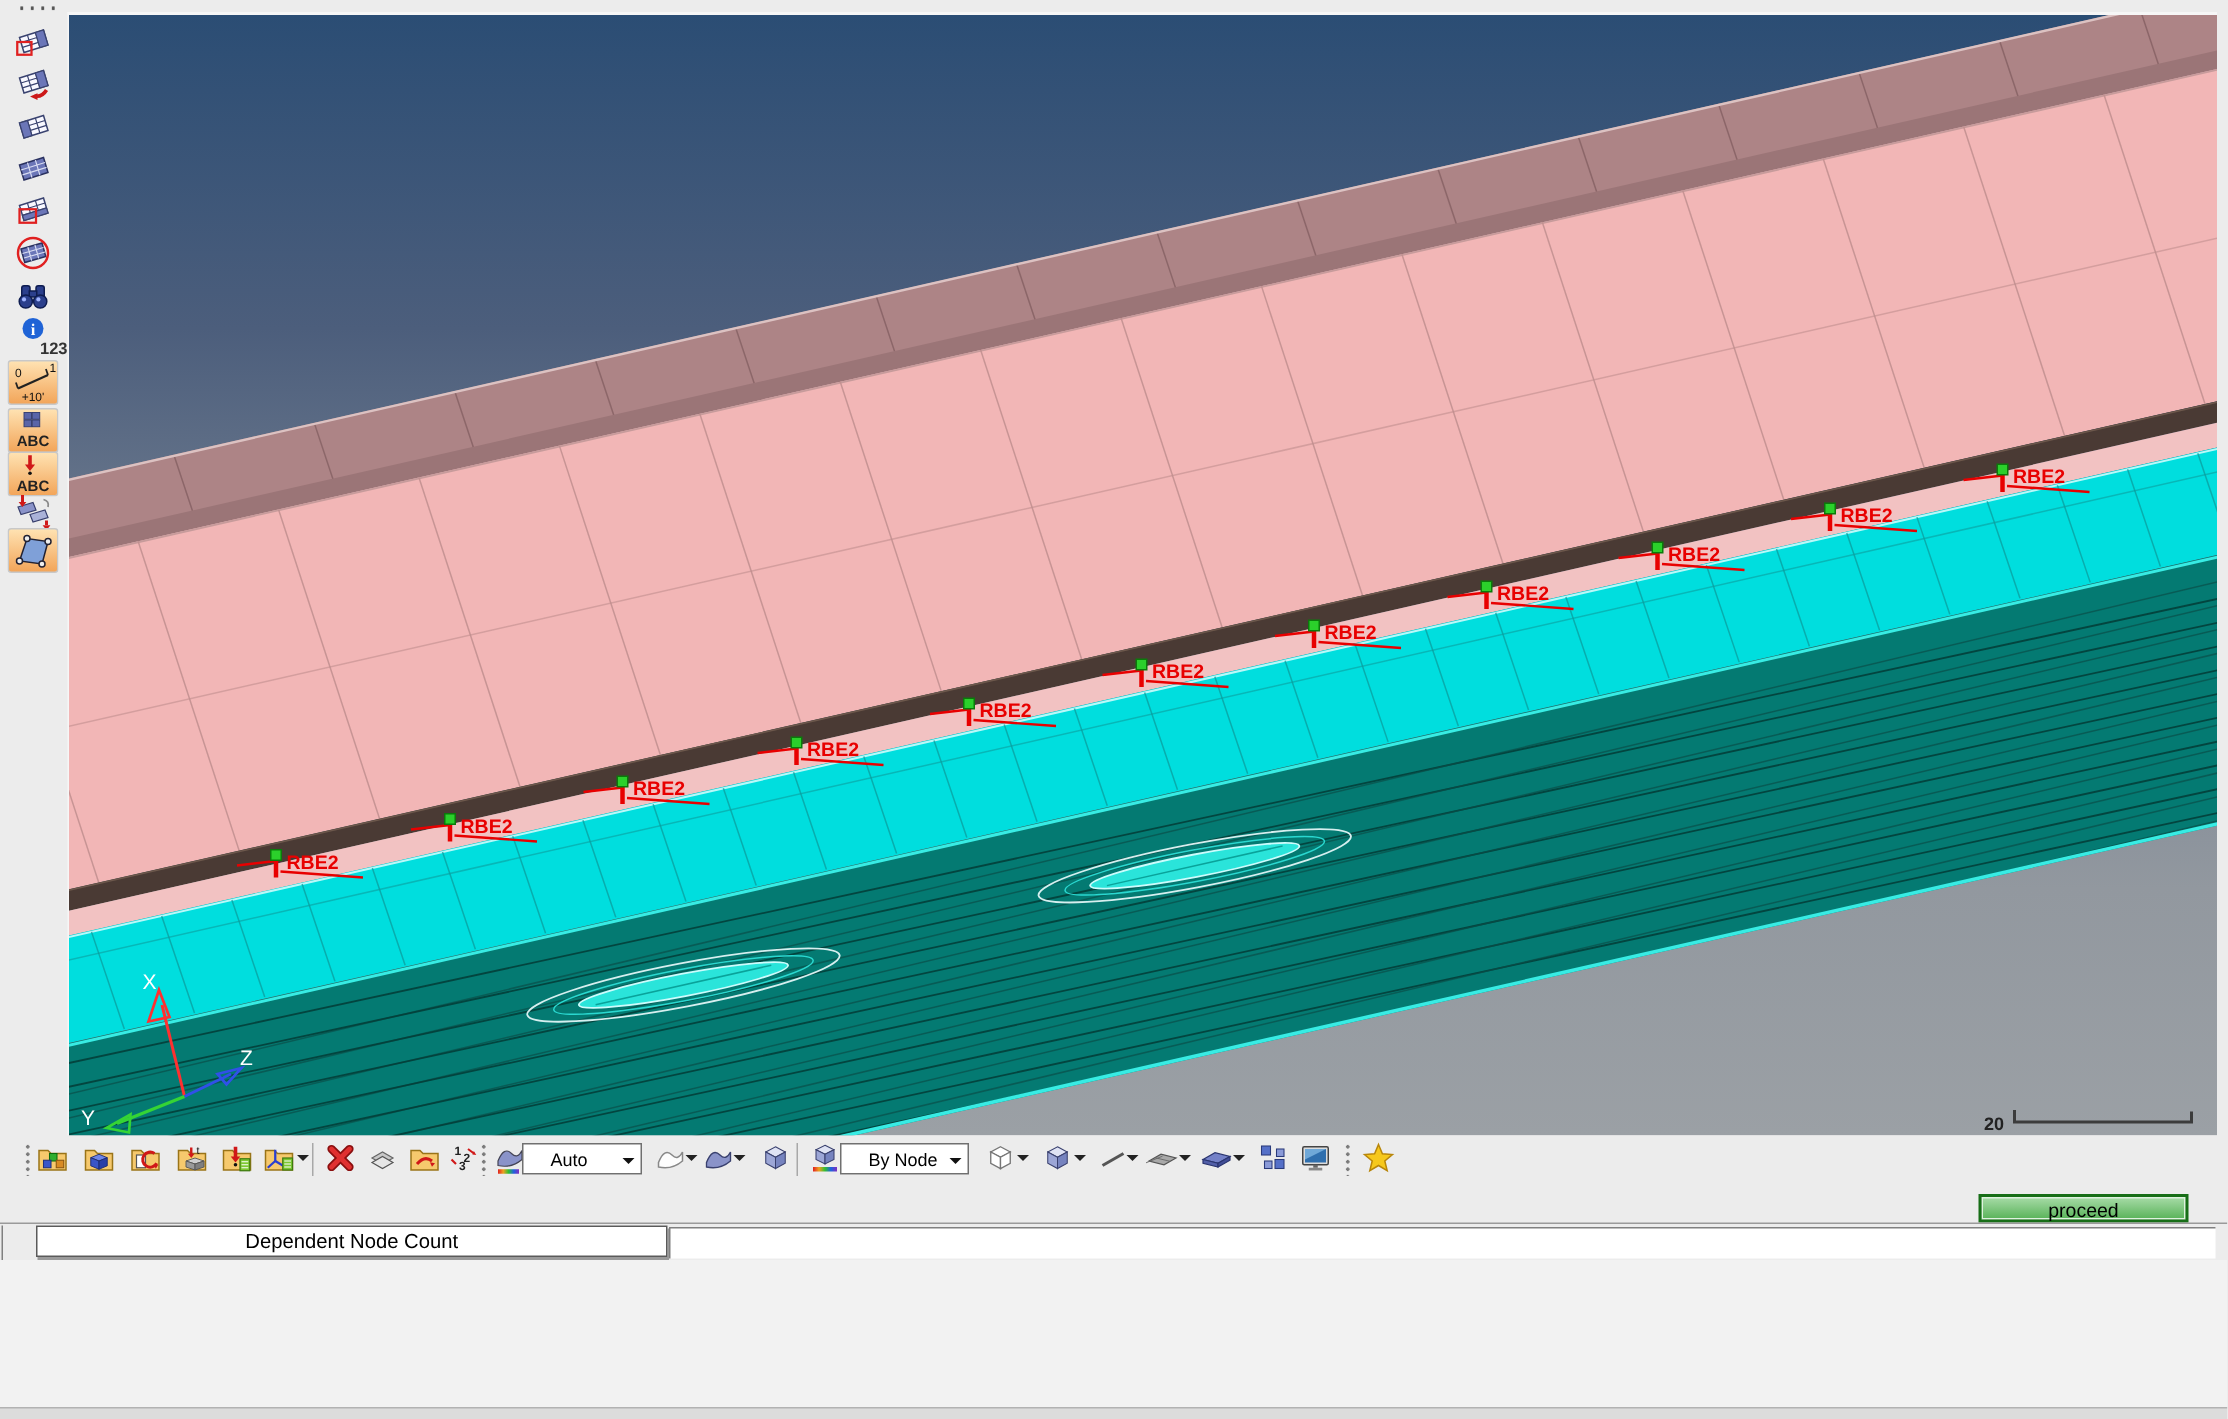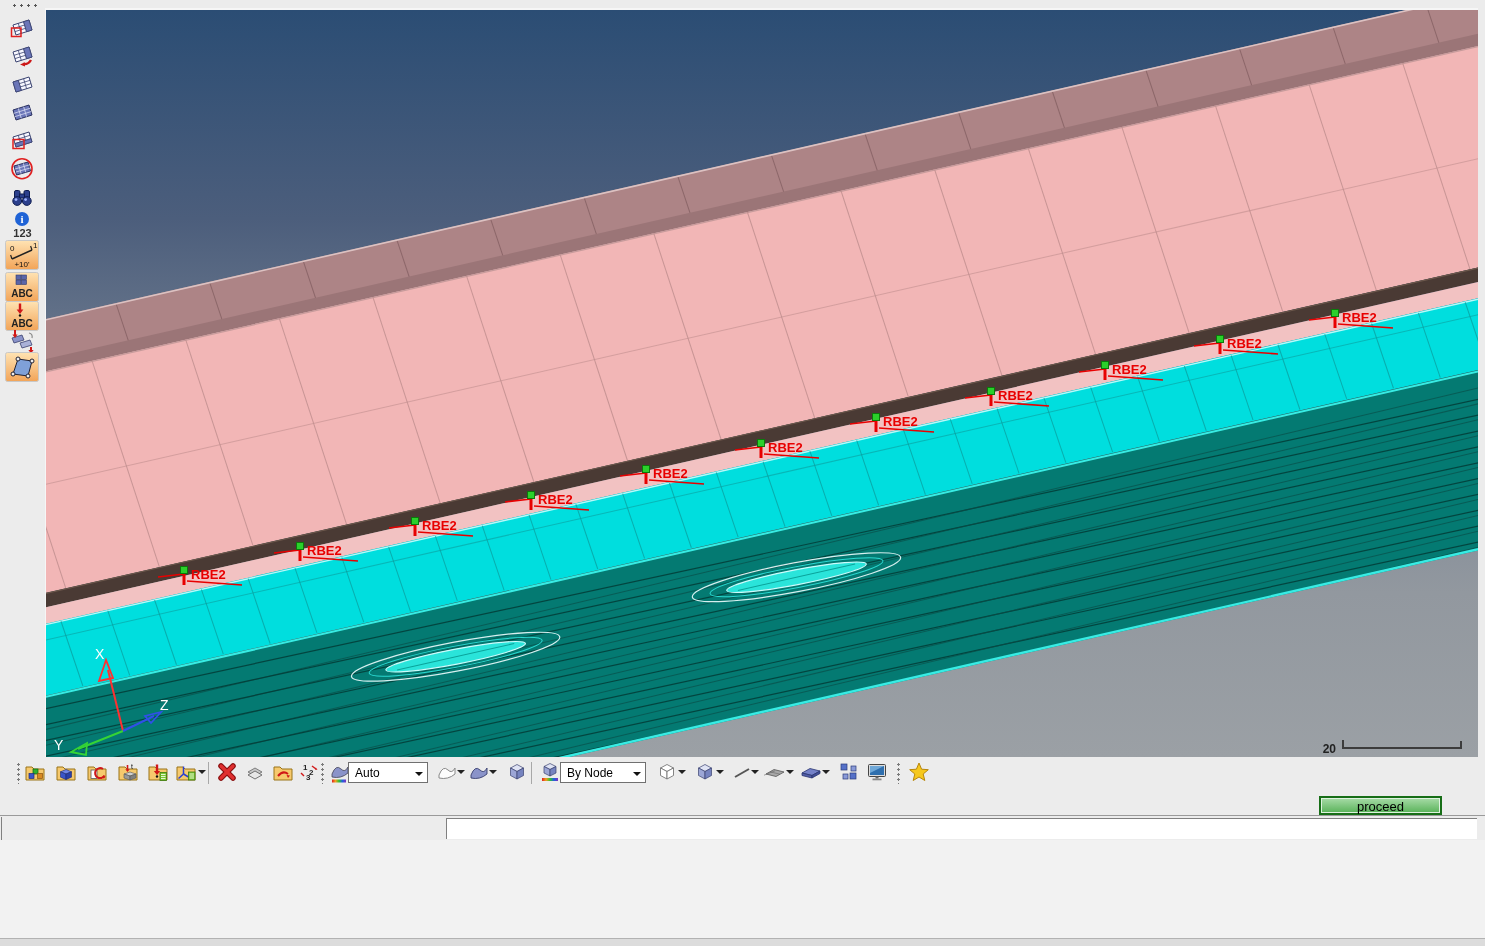"123" .nums { text-align: center -> right }
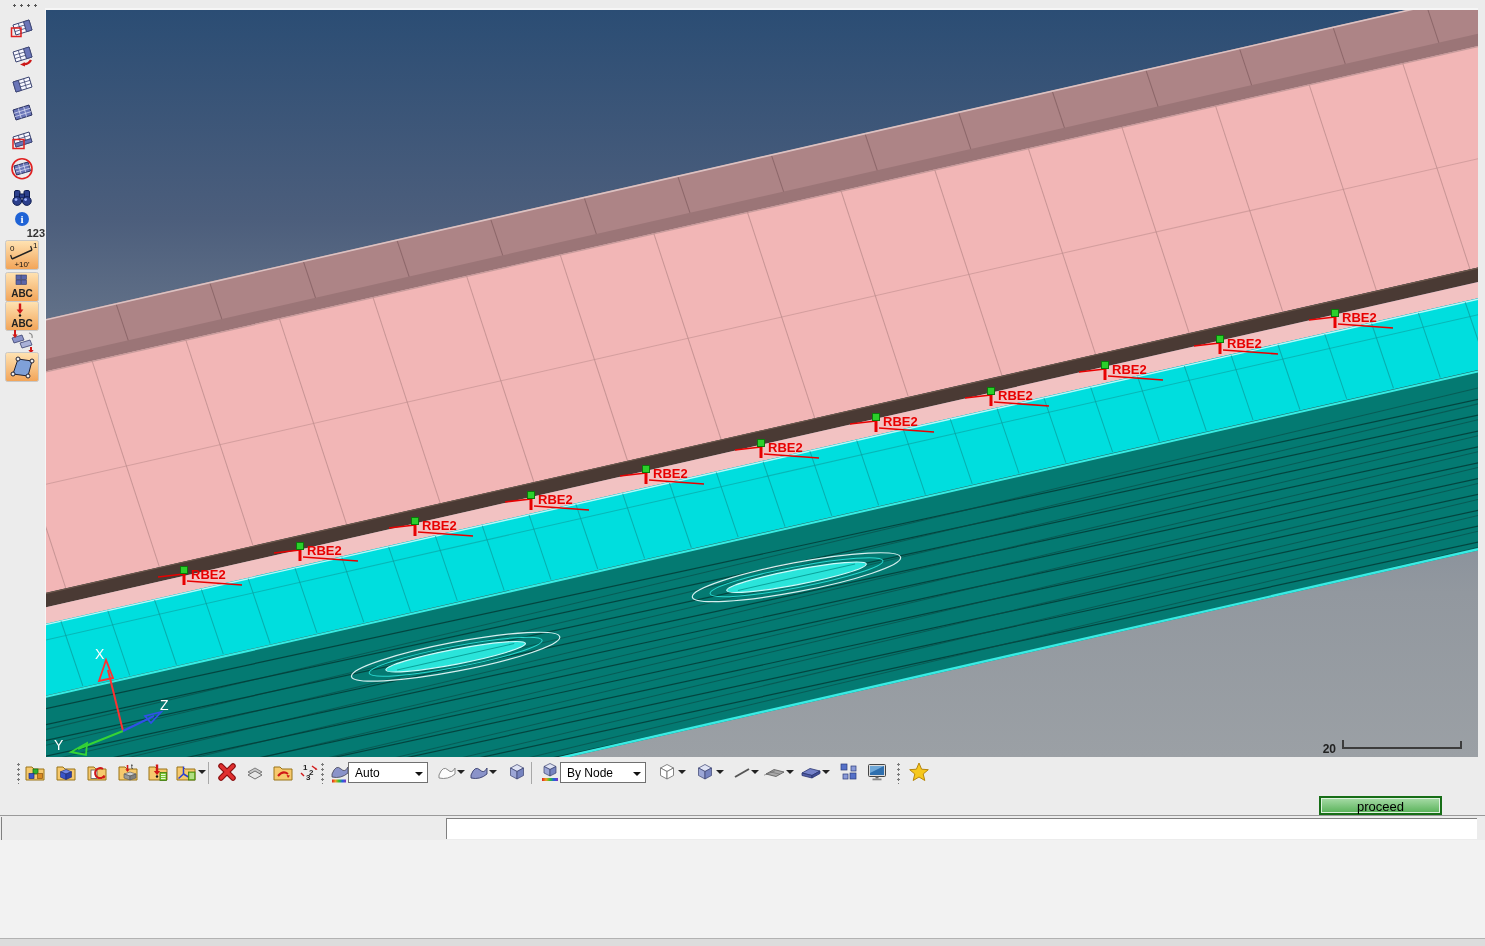"Auto" .combo { padding: 0 4px 0 6px -> 0 4px 0 18px }
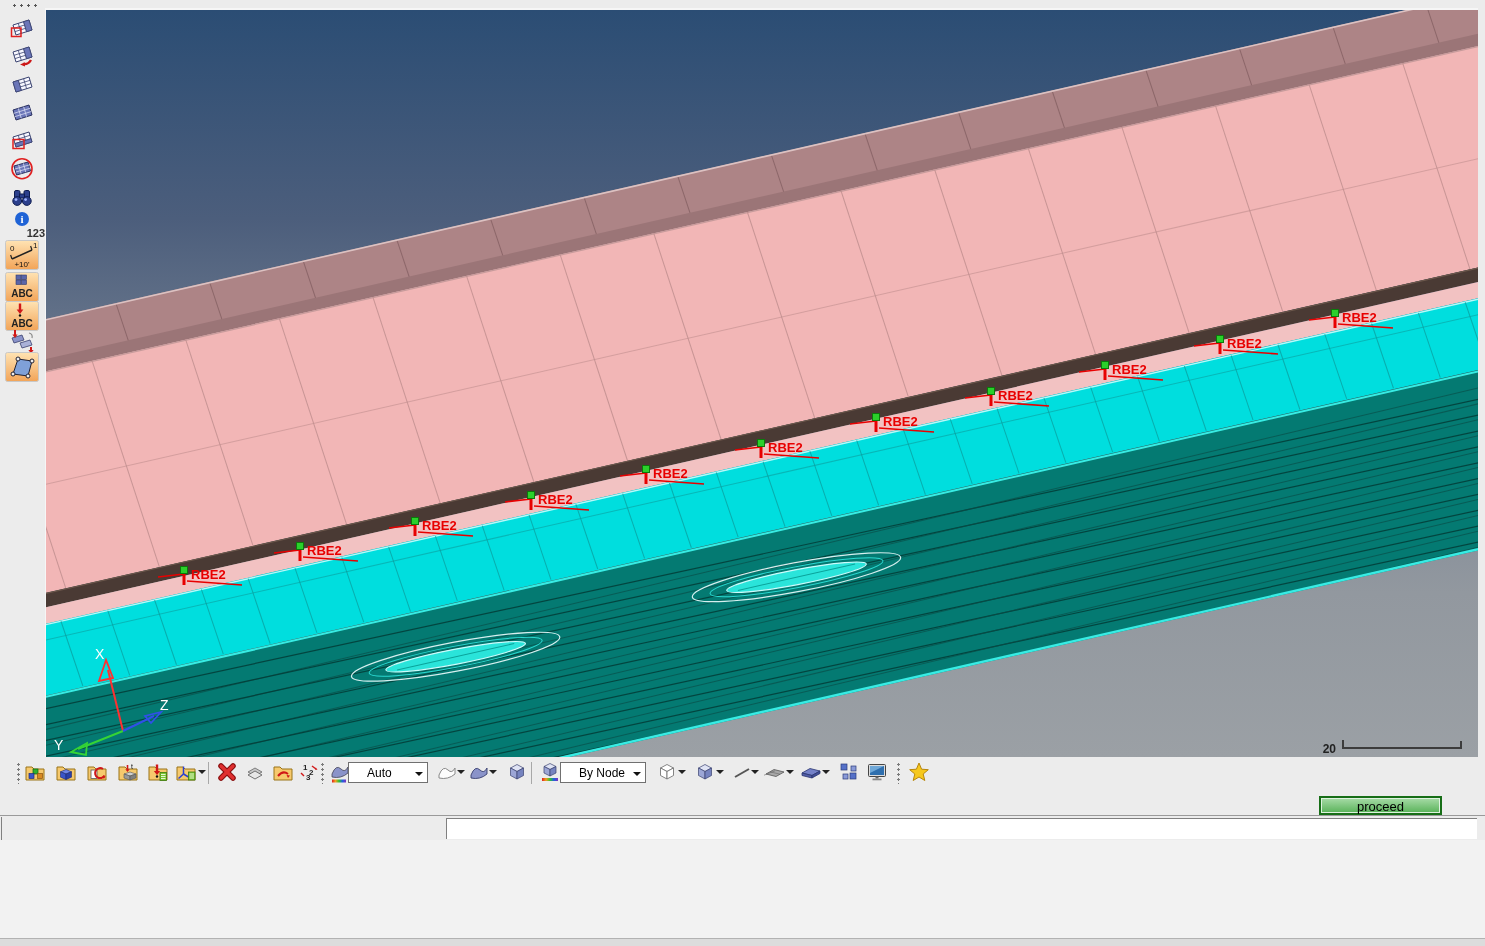"proceed" .proceed-btn { width: 123px -> 140px }
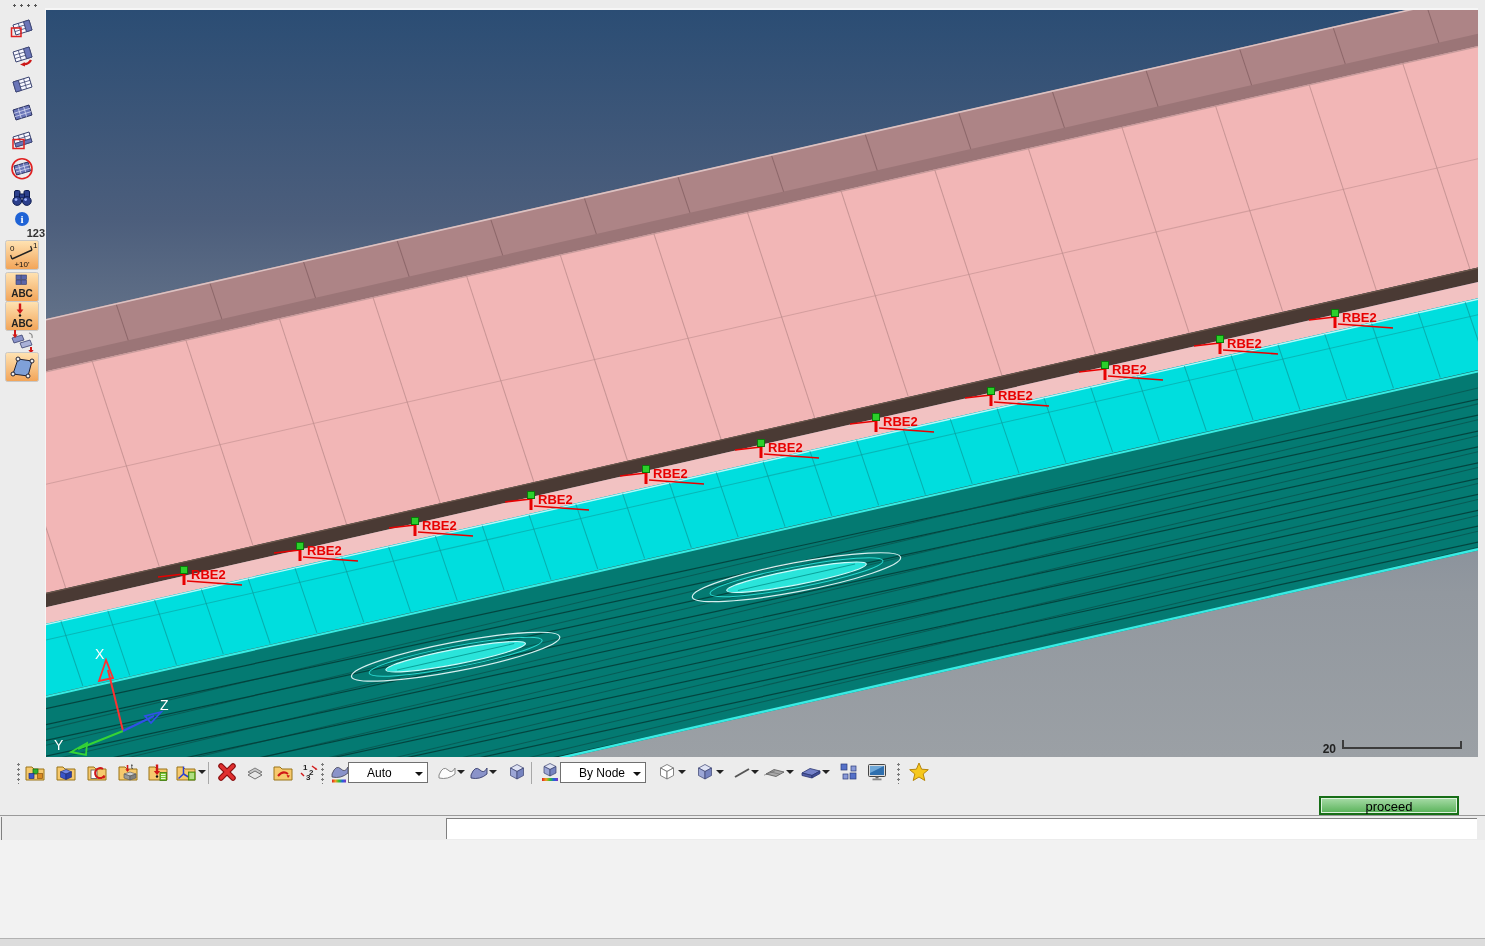"Dependent Node Count" div.tab-btn { html: none -> <div>Dependent Node Count</div> }
